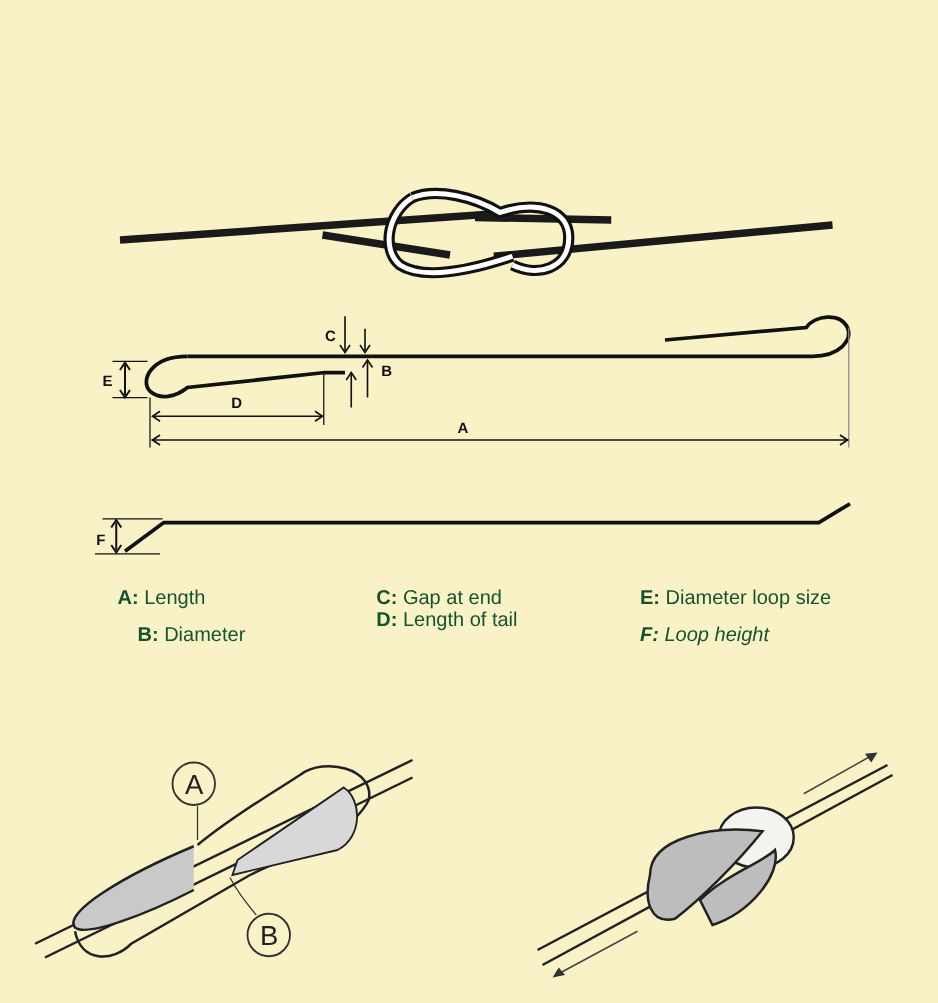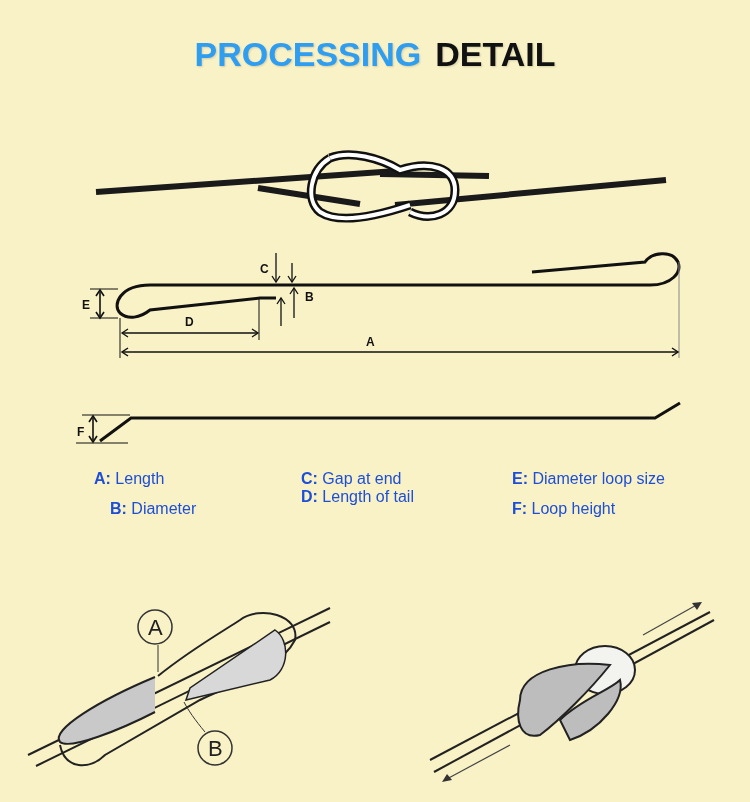"PROCESSING DETAIL" div.title { html: <div> <span>PROCESSING</span><span>DETAIL</span> </div> -> none }
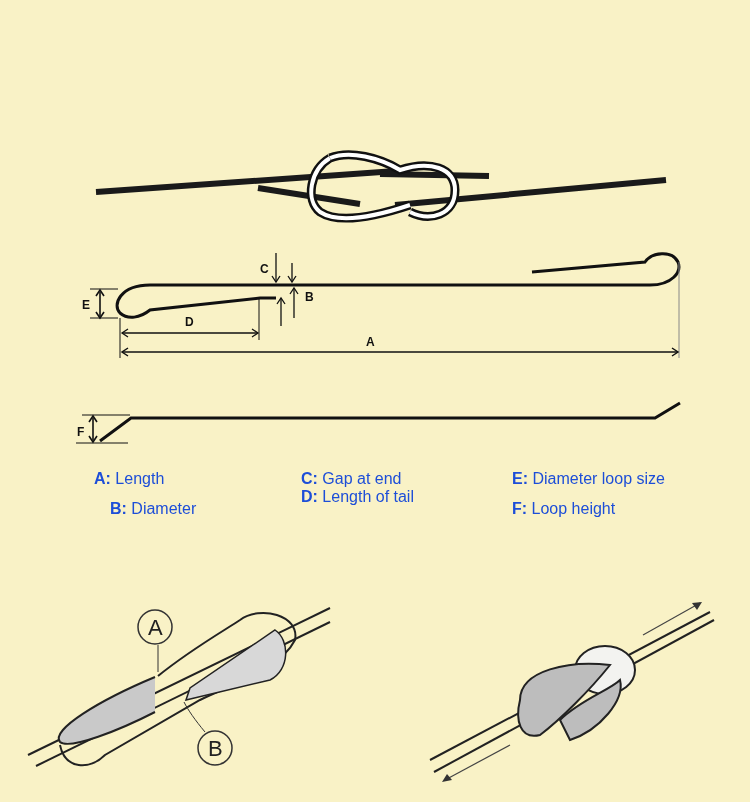"A: Length" .legend-row { color: #1d4ed8 -> #14532d }
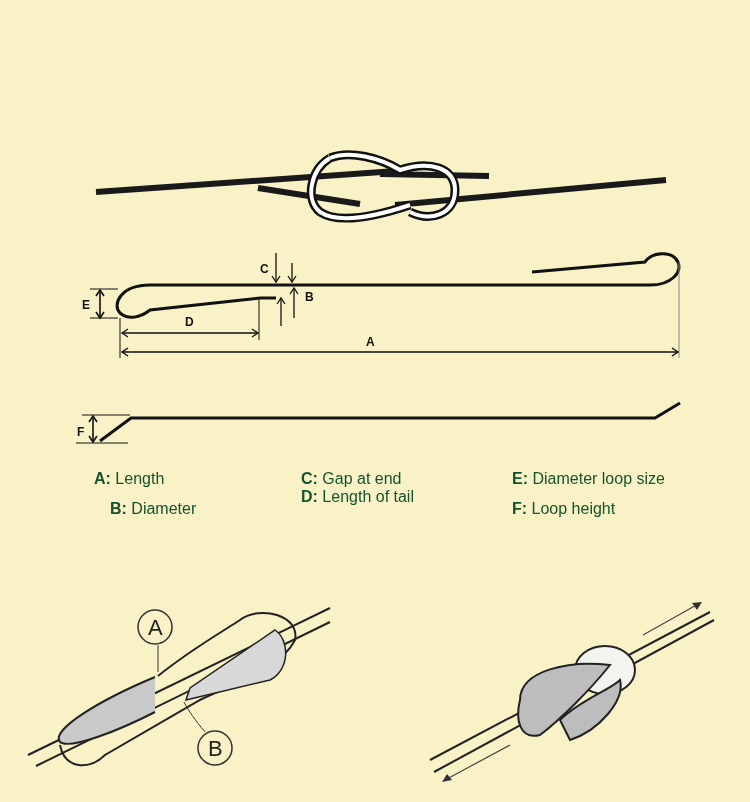"F: Loop height" div.legend-row { font-style: none -> italic }
